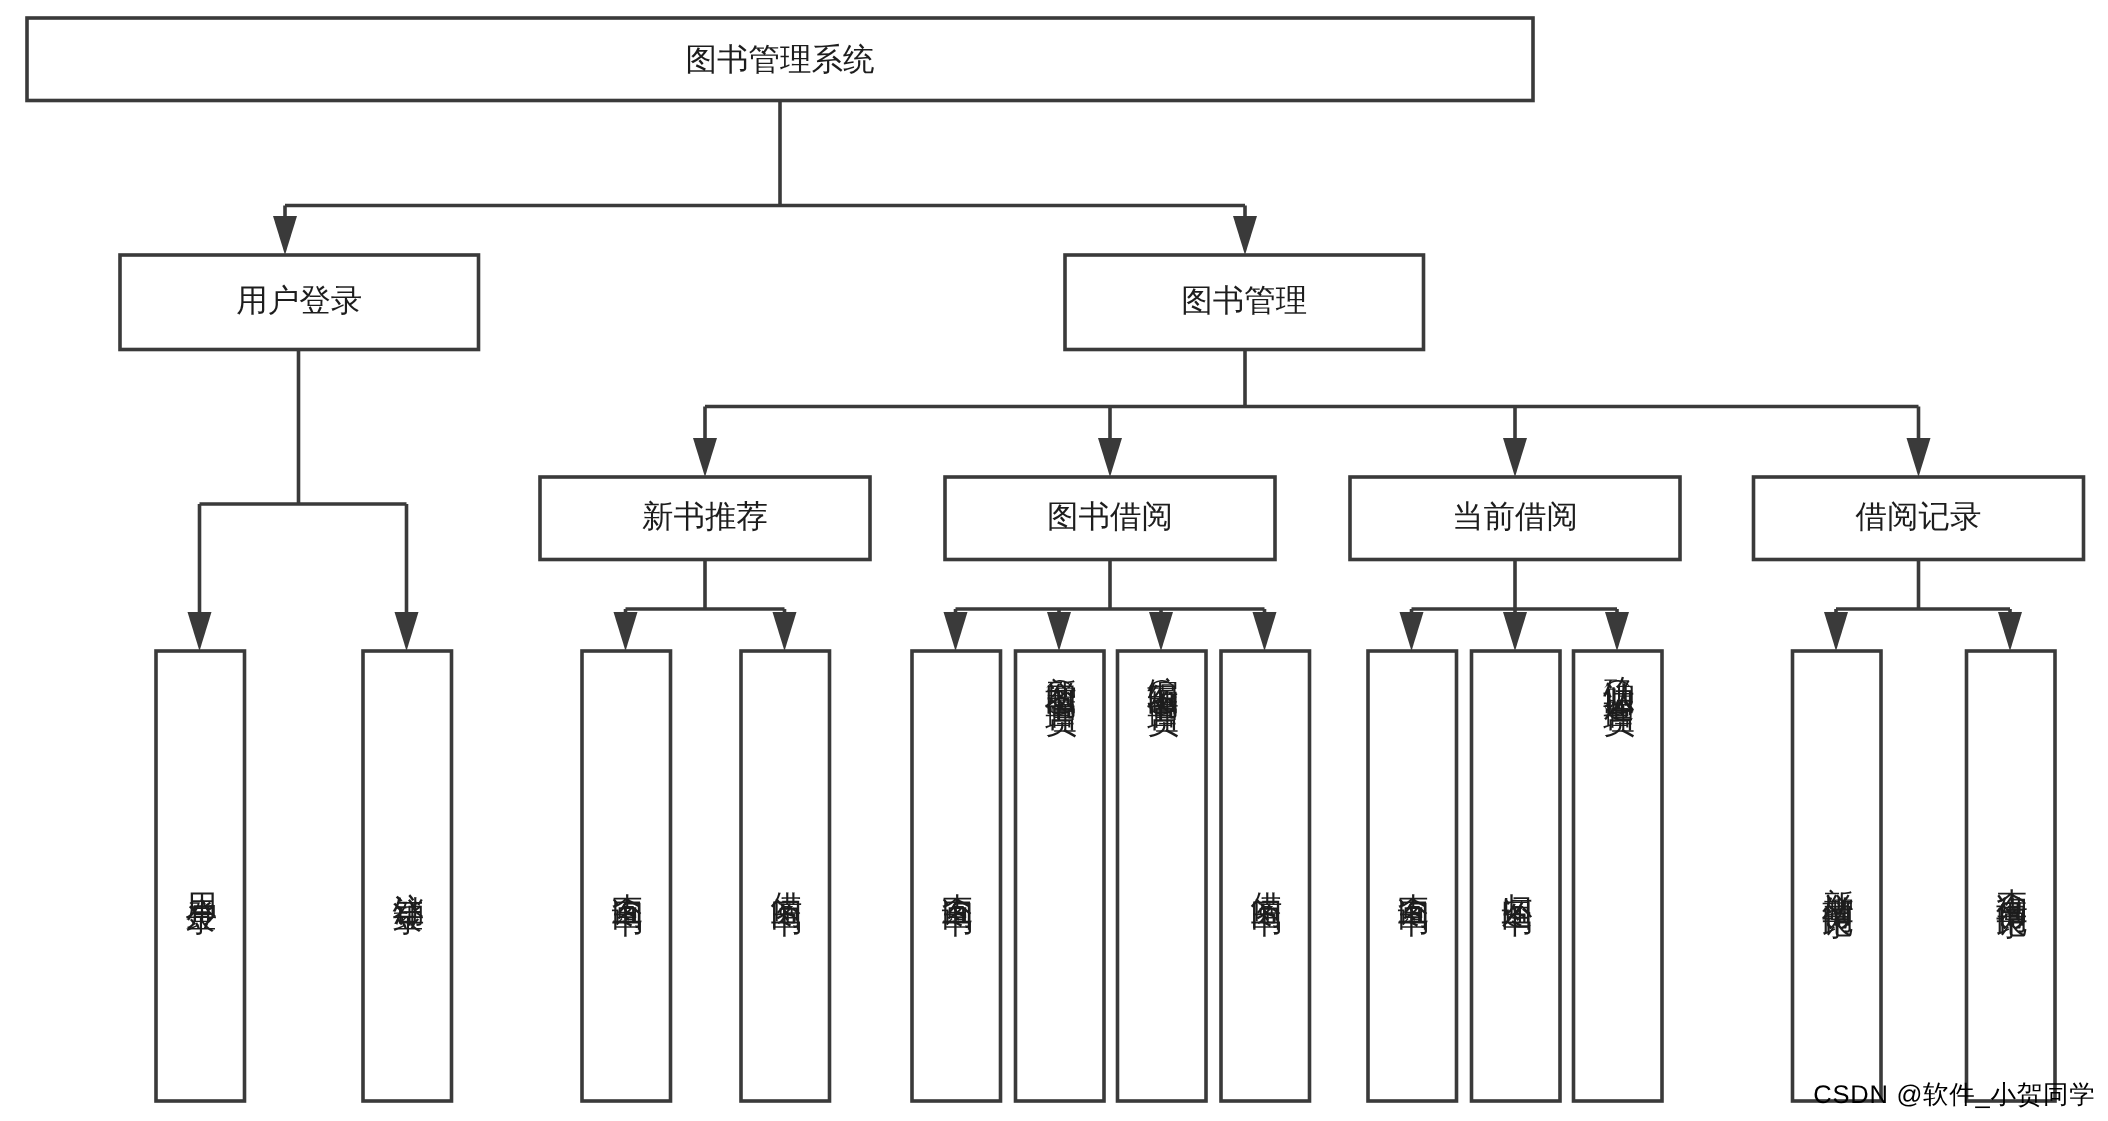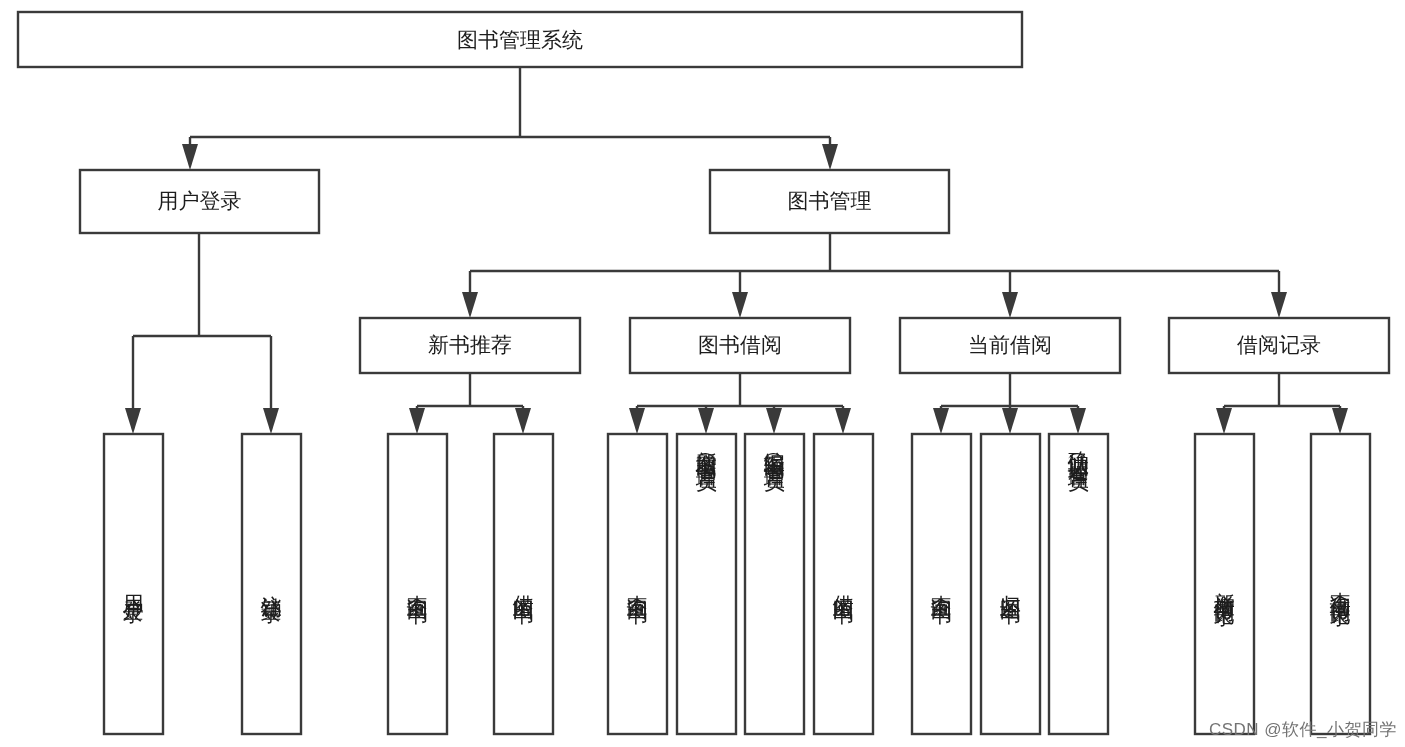"CSDN @软件_小贺同学" .watermark { color: #737373 -> #000000 }
